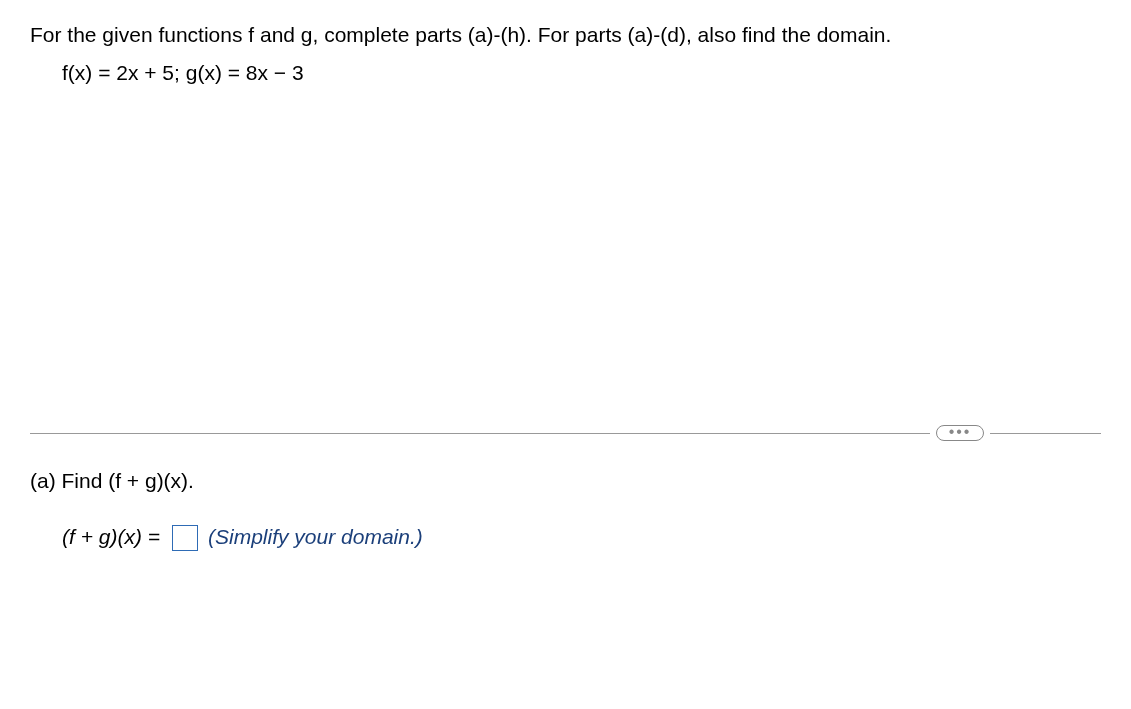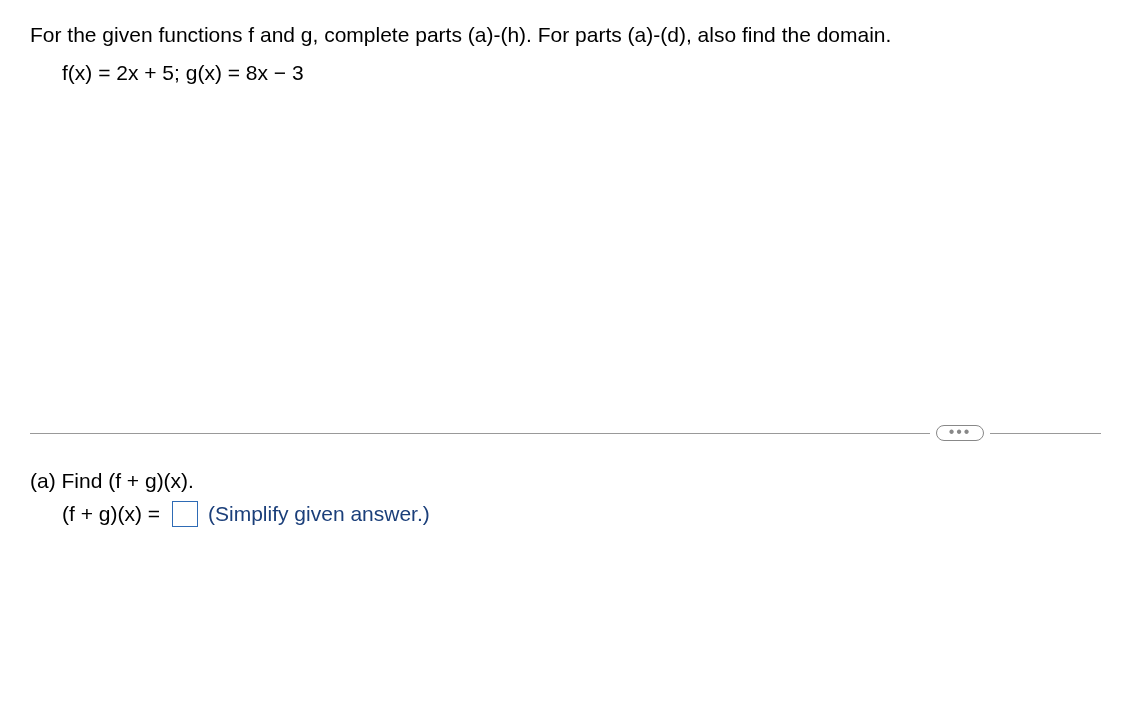"(a) Find (f + g)(x)." .part-label { margin-bottom: 8px -> 32px }
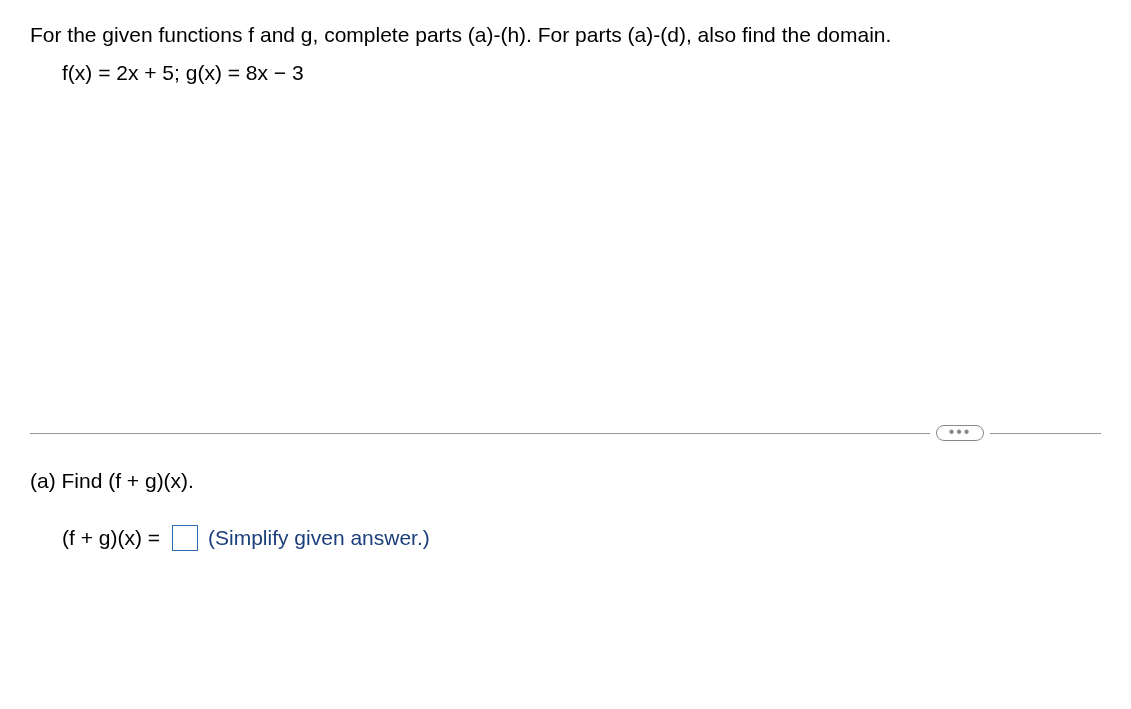"(f + g)(x) =" .answer-row { align-items: center -> none; font-style: none -> italic }
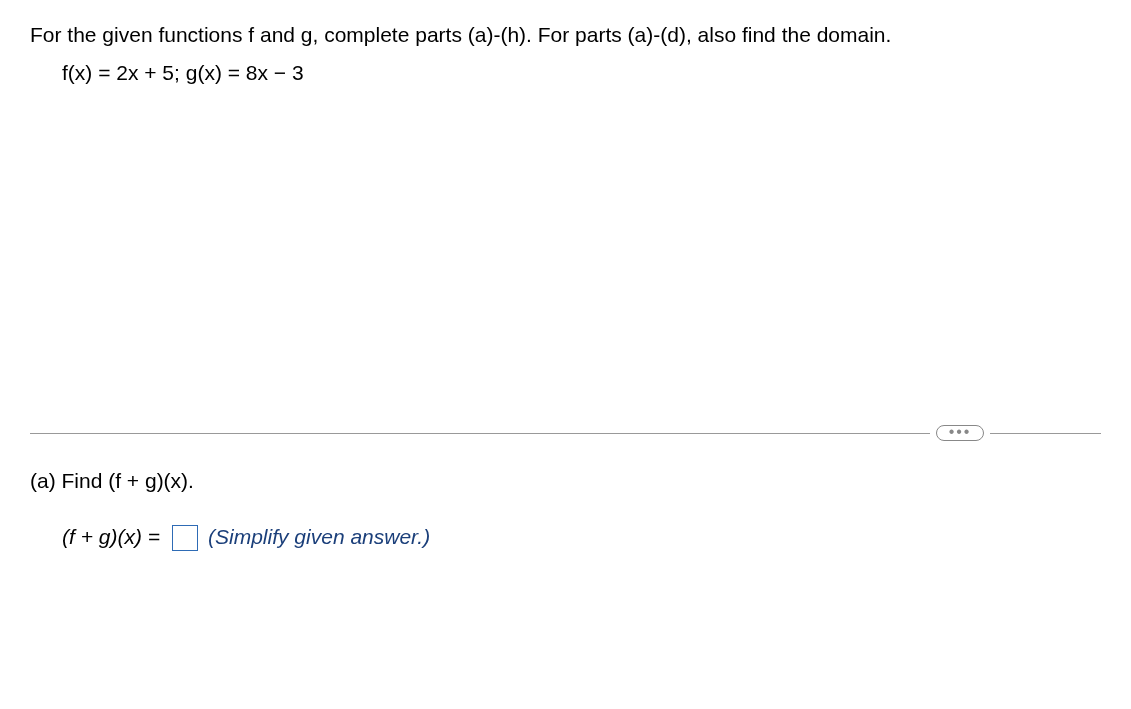"(Simplify given answer.)" span.answer-hint { text: given answer -> your domain }
